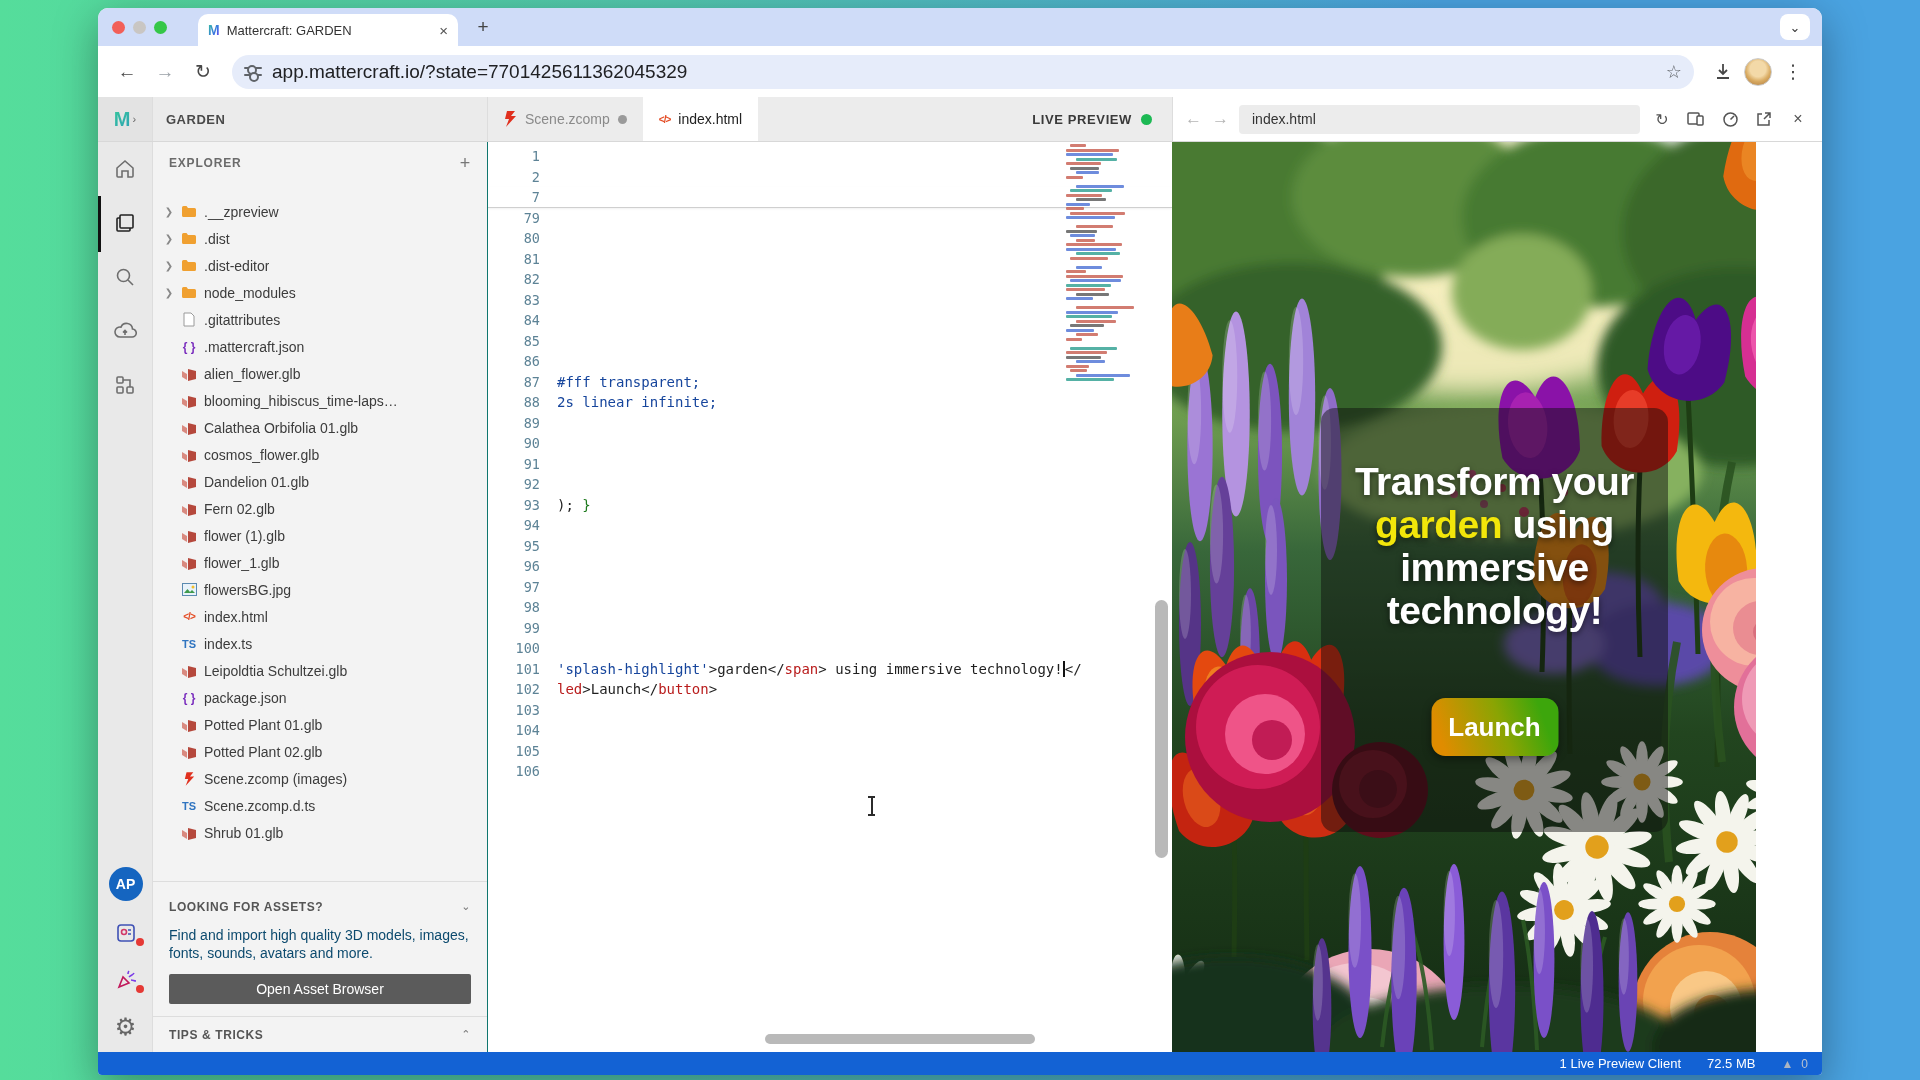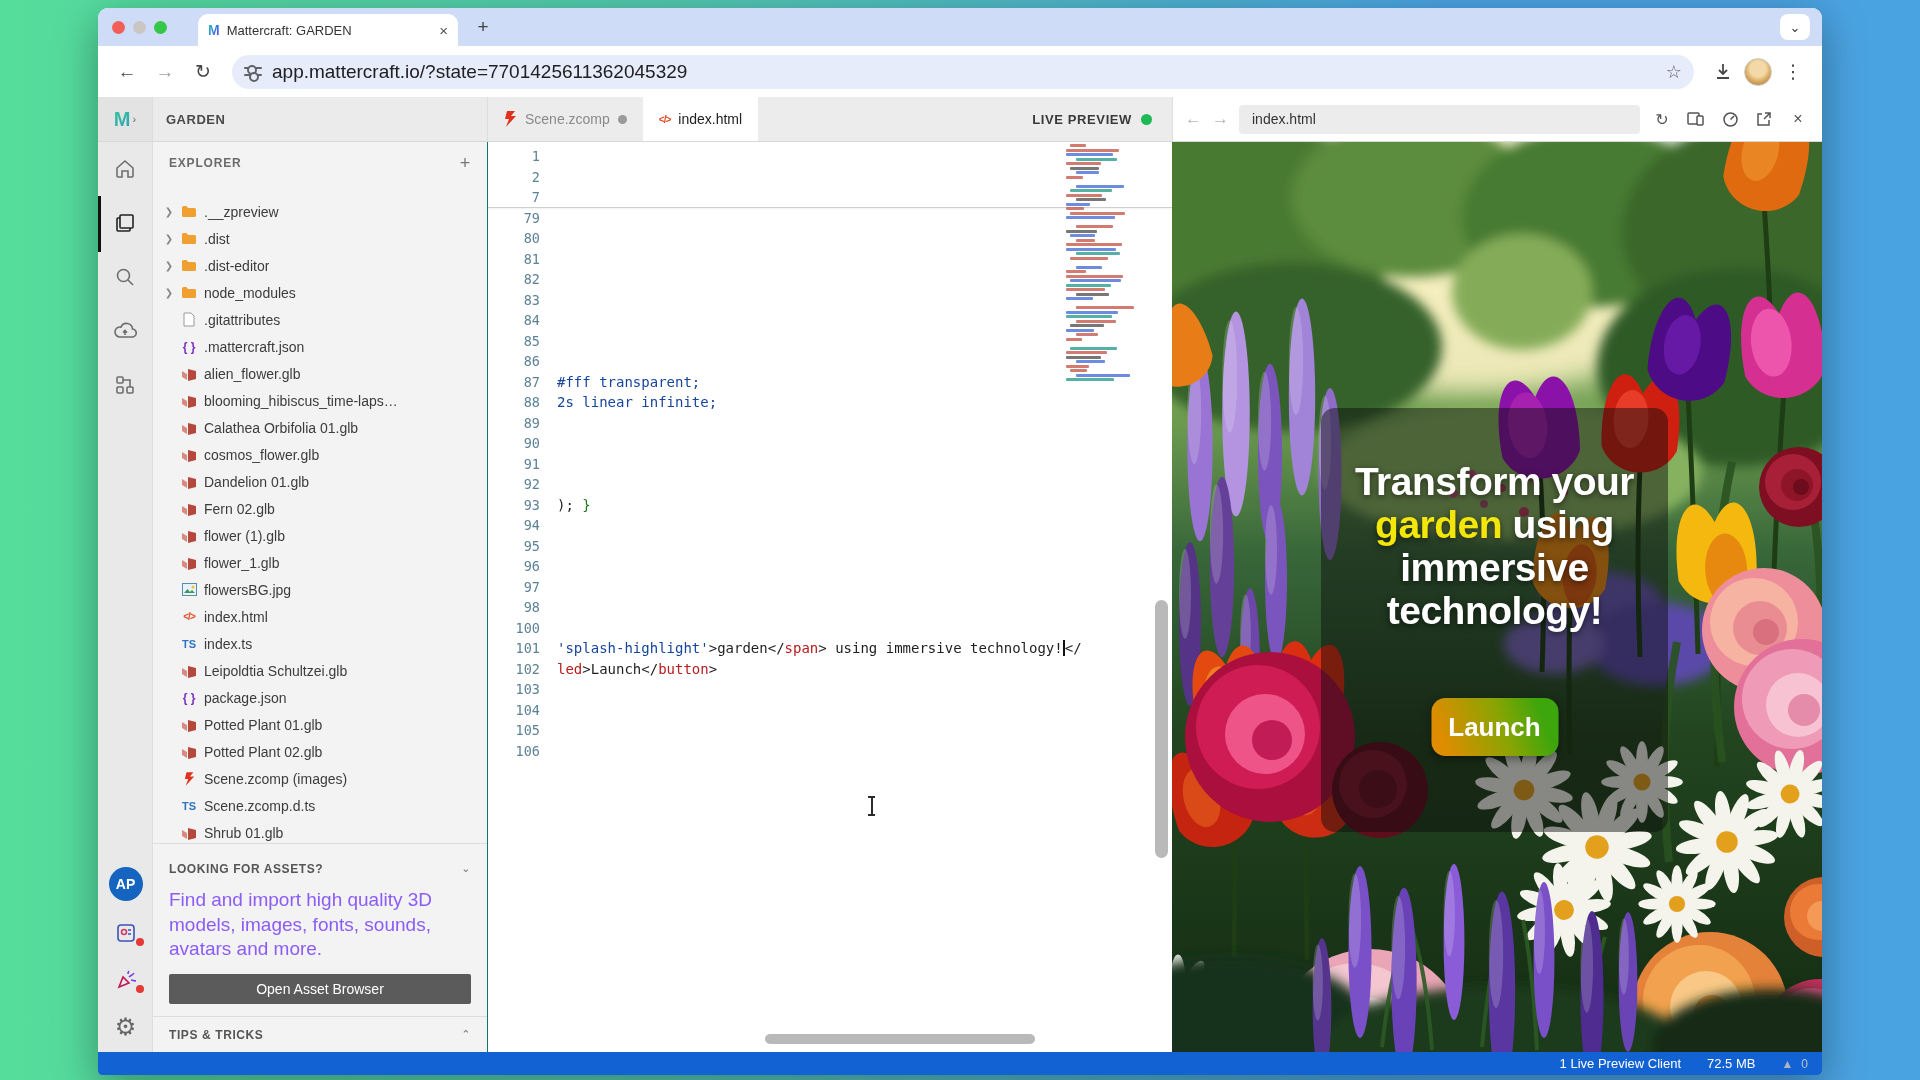"Transform your" .preview { width: 650px -> 584px }
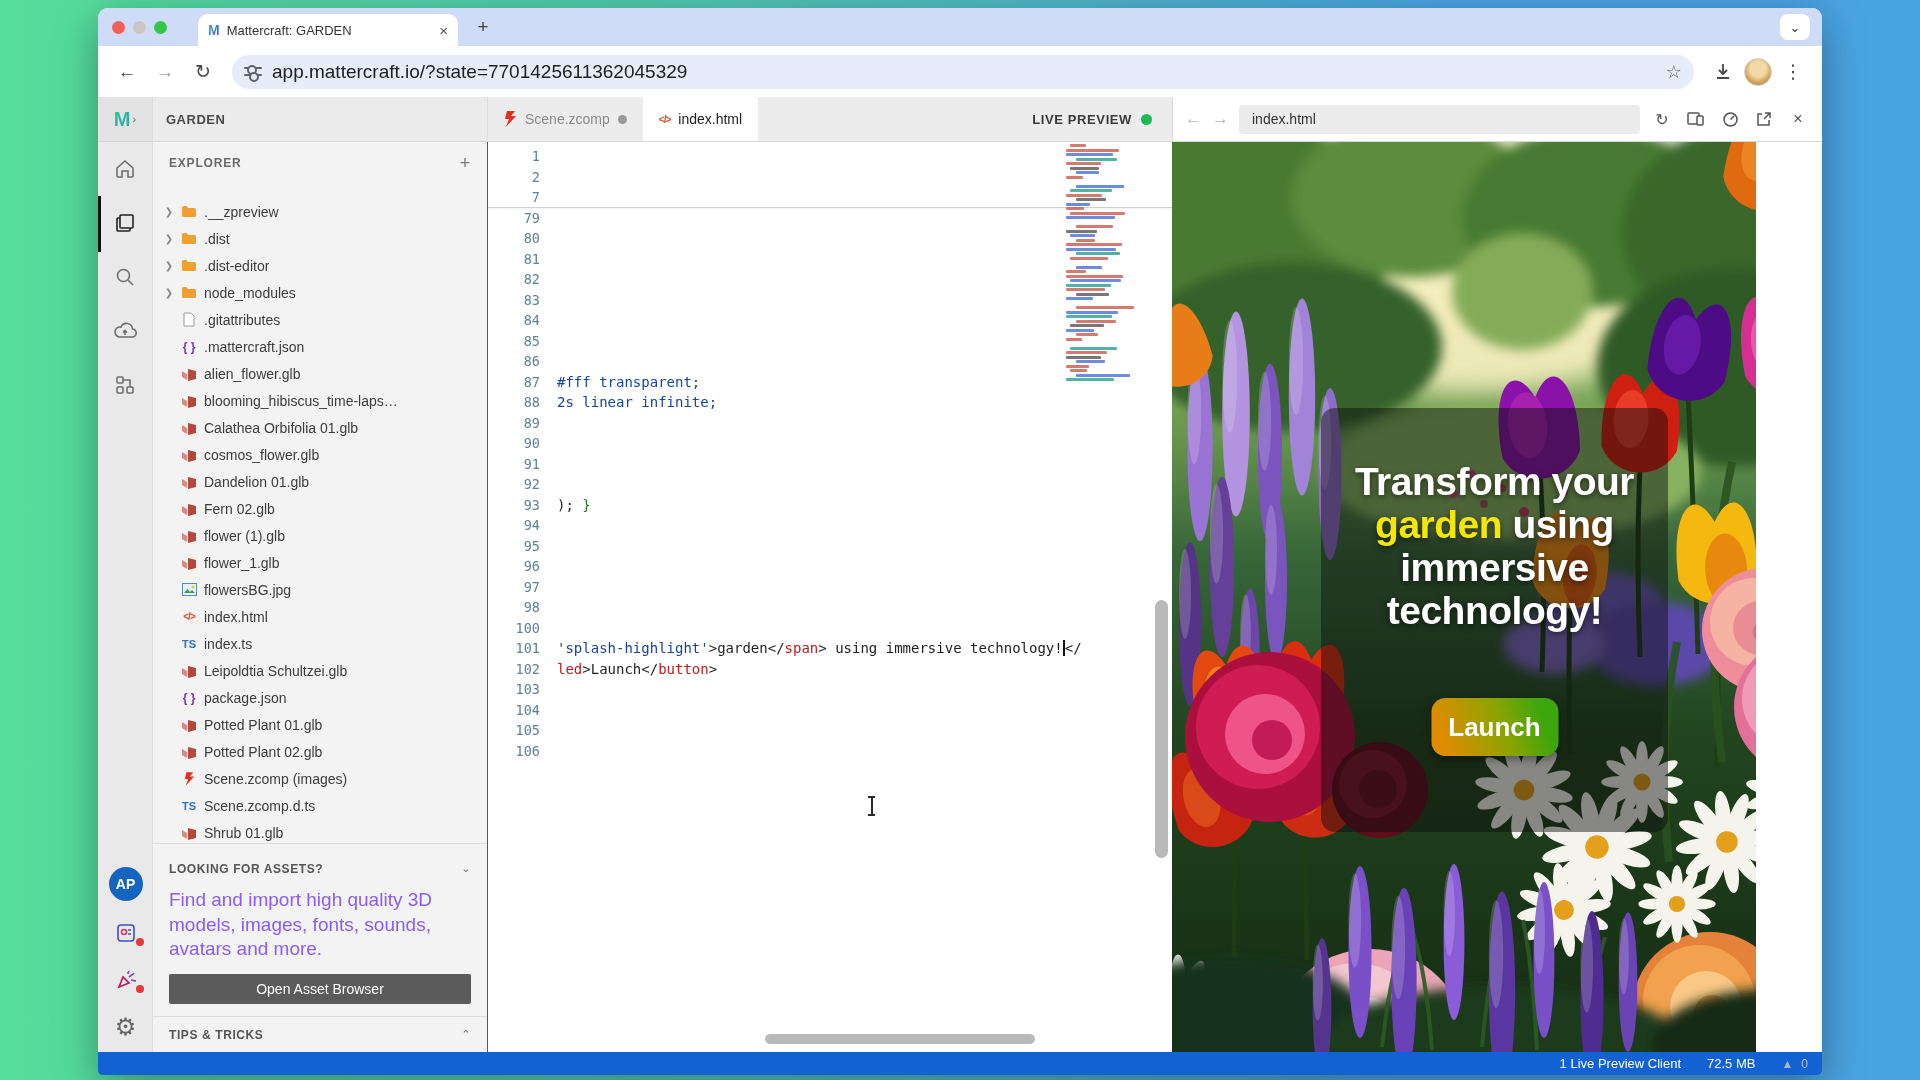"99" div.cline { html: none -> <div> <span>99</span> <span></span> </div> }
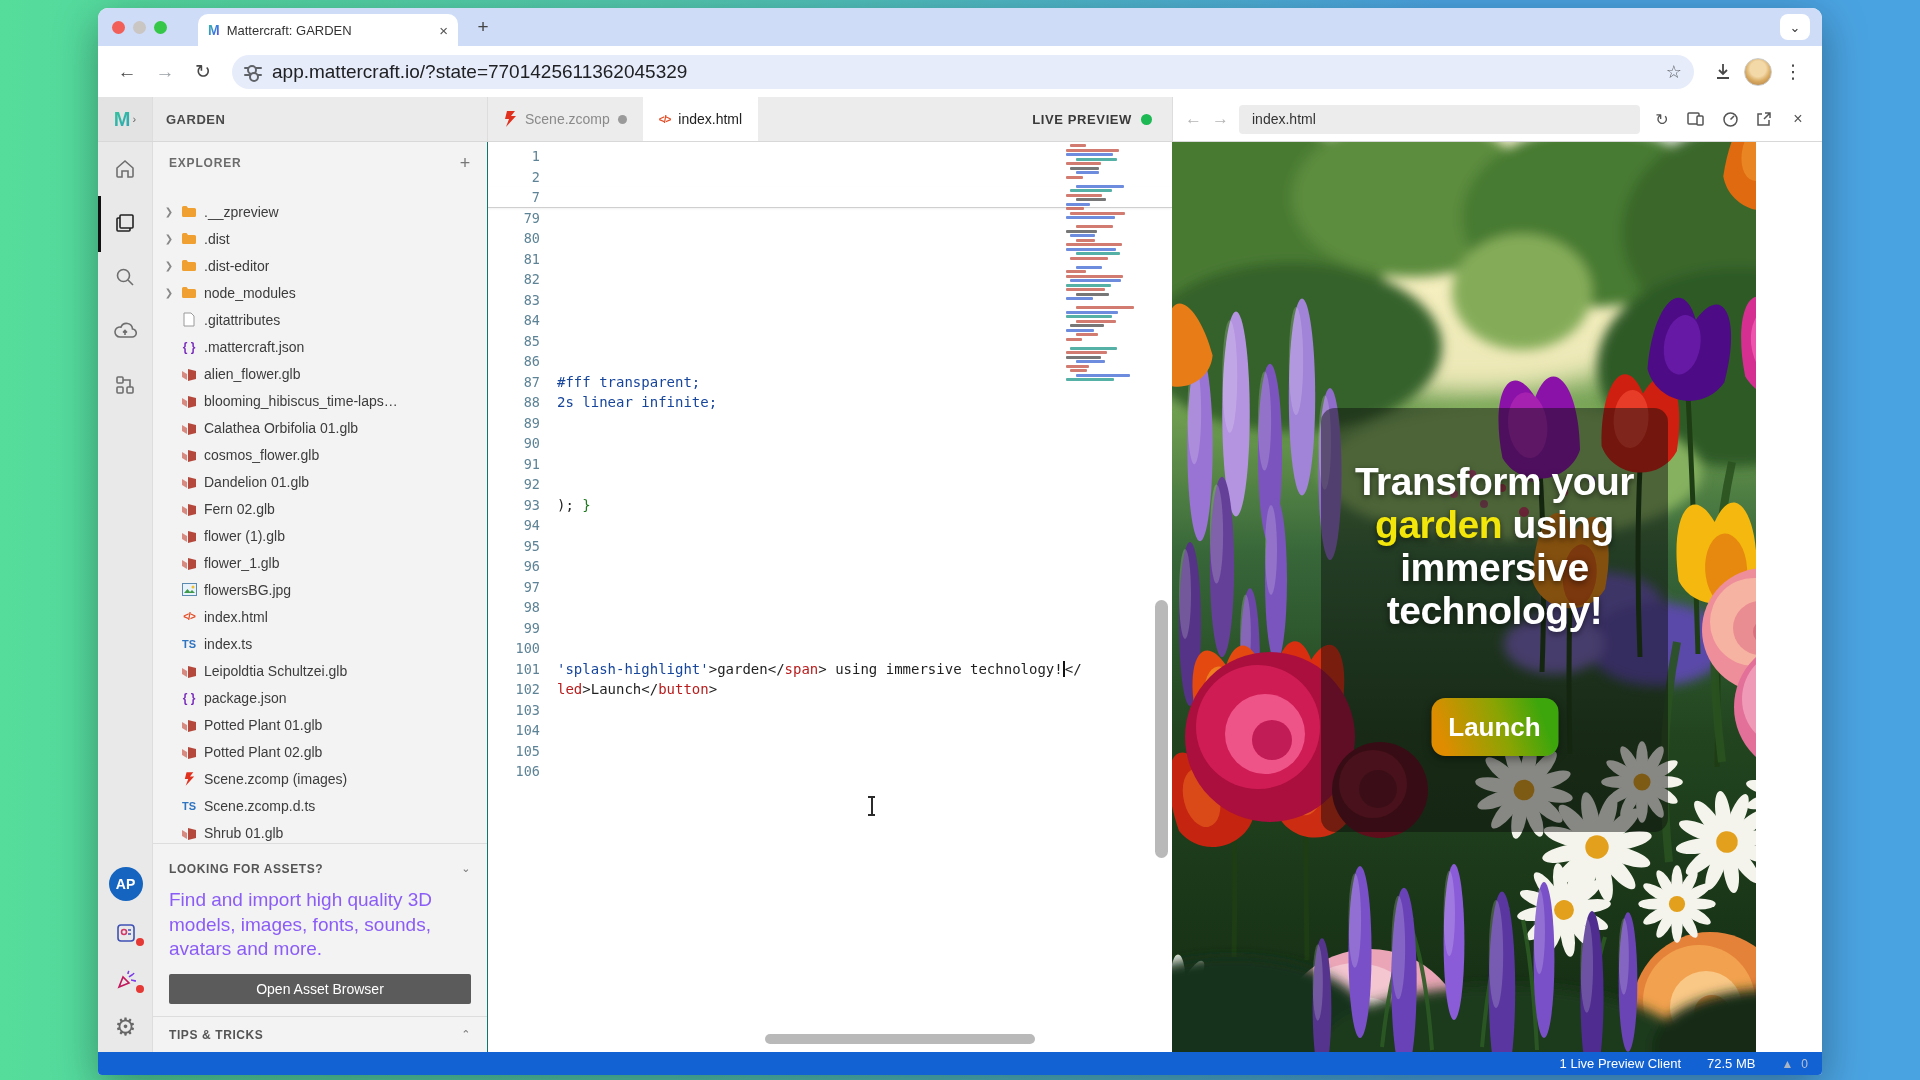"Find and import high quality" .assets-d { color: #8b5cf6 -> #0c4a6e; font-size: 19px -> 14px }
